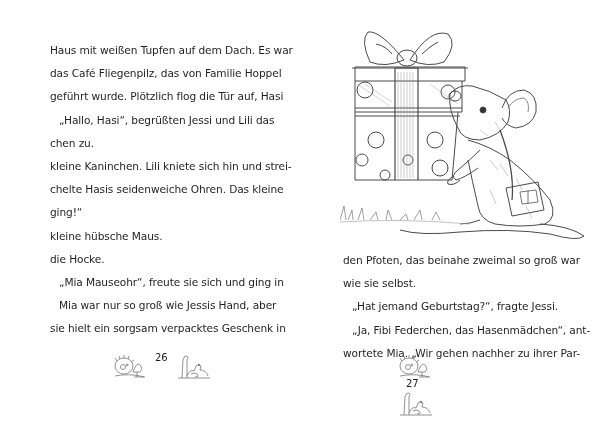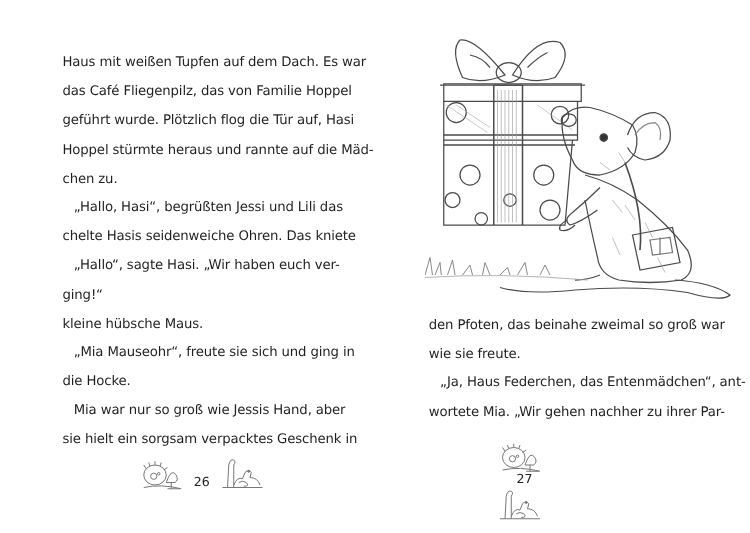"Hoppel stürmte heraus und rannte" div.line { html: <div>Hoppel stürmte heraus und rannte auf die Mäd-</div> -> none }
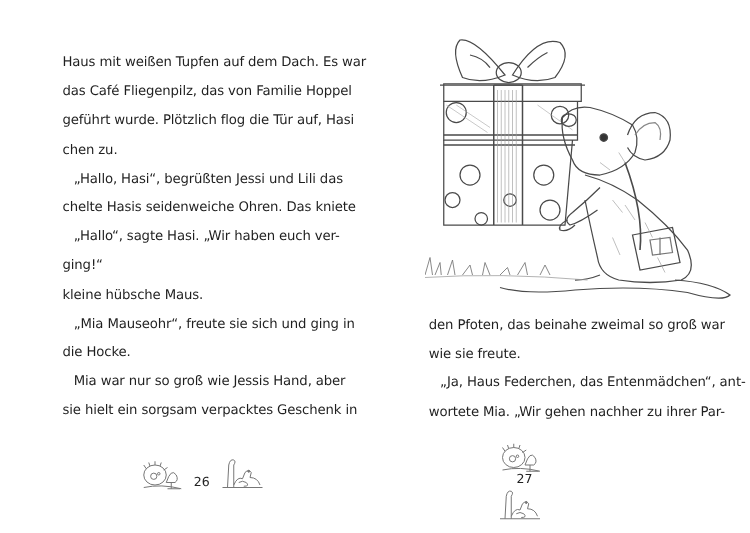"chen zu." div.line { order: before "„Hallo, Hasi“, begrüßten Jessi und" -> after "„Hallo, Hasi“, begrüßten Jessi und" }
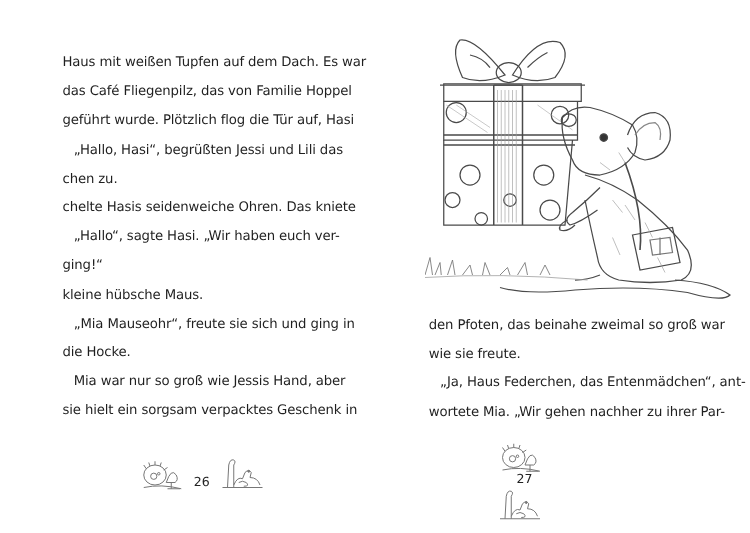"kleine Kaninchen. Lili kniete sich" div.line { html: none -> <div>kleine Kaninchen. Lili kniete sich hin und strei-</div> }
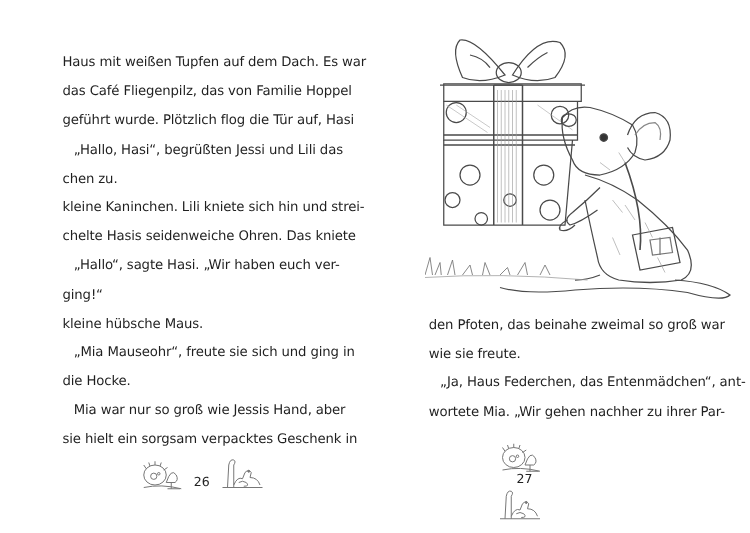"chelte Hasis seidenweiche Ohren. Das" div.line { text: kniete -> kleine }
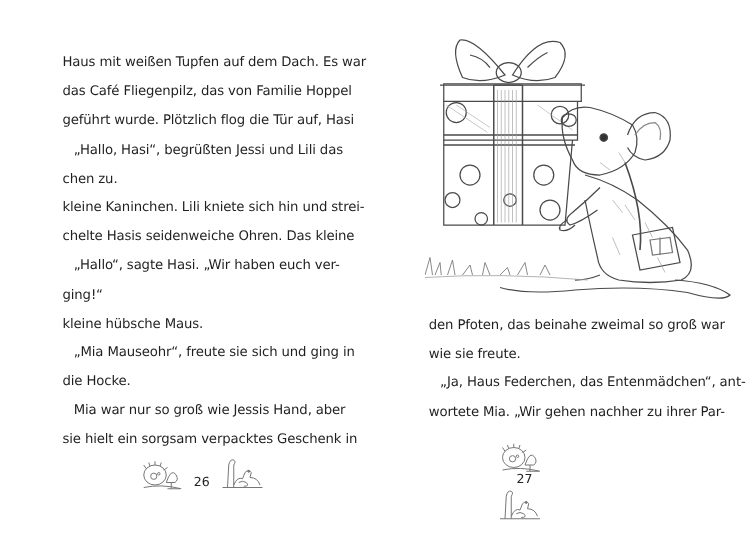"„Hallo“, sagte Hasi. „Wir haben" div.line { html: <div>„Hallo“, sagte Hasi. „Wir haben euch ver-</div> -> none }
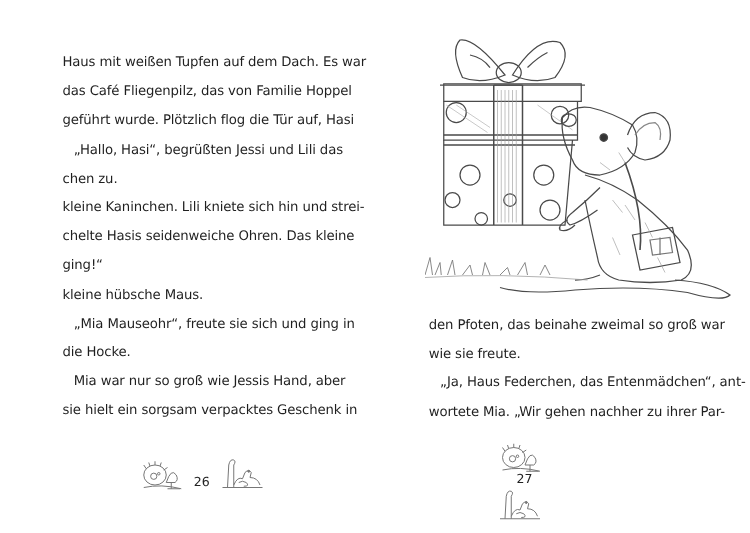"„Mia Mauseohr“, freute sie sich" div.line { order: before "die Hocke." -> after "die Hocke." }
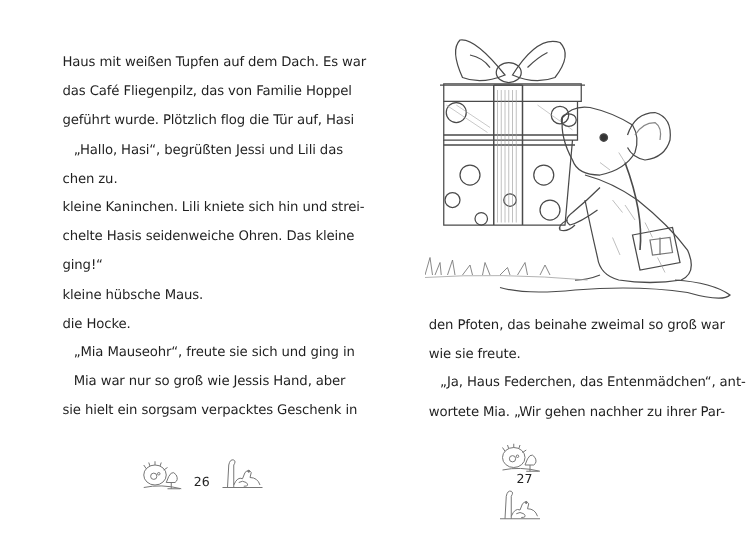"wie sie freute." div.line { text: freute -> selbst }
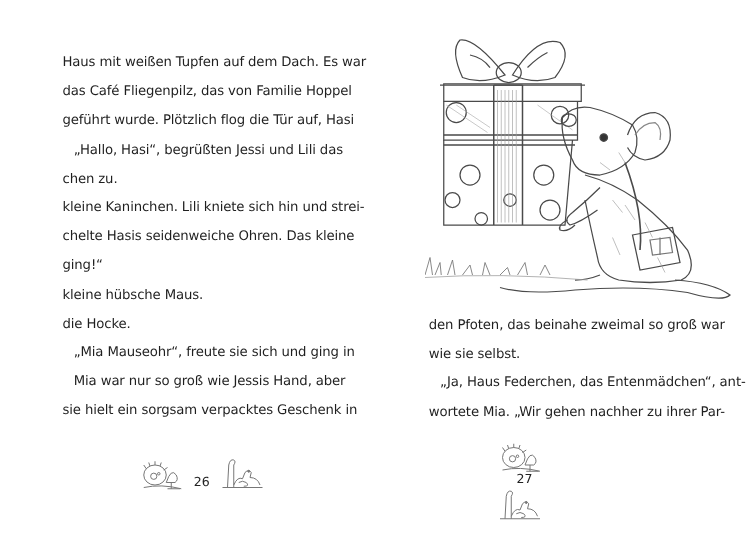"„Hat jemand Geburtstag?“, fragte Jessi." div.line { html: none -> <div>„Hat jemand Geburtstag?“, fragte Jessi.</div> }
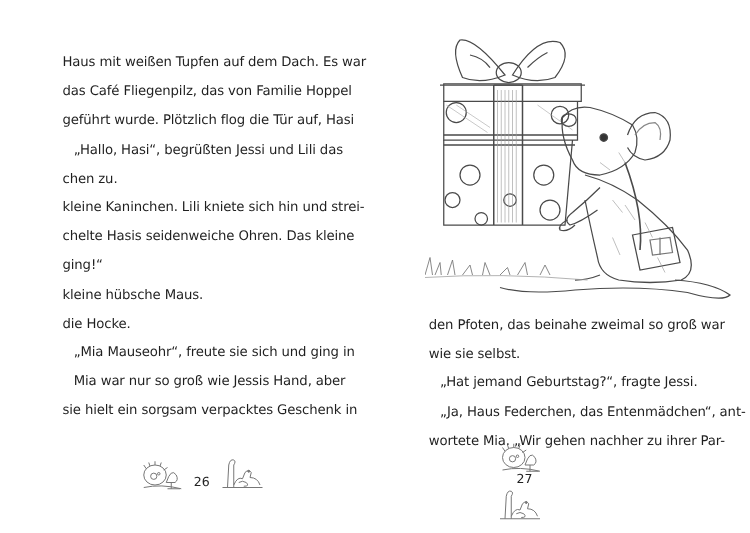"„Ja, Haus Federchen, das Entenmädchen“," div.line { text: Haus Federchen, das Entenmädchen -> Fibi Federchen, das Hasenmädchen }
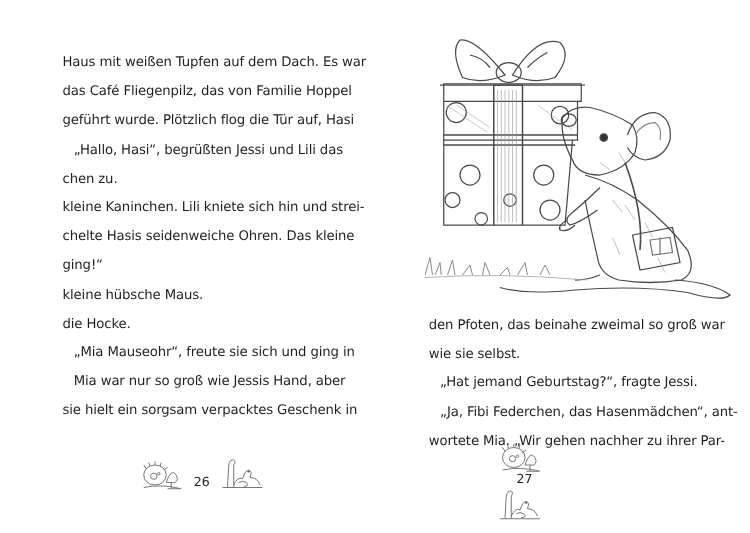"26" .footer { align-items: flex-end -> flex-start }
